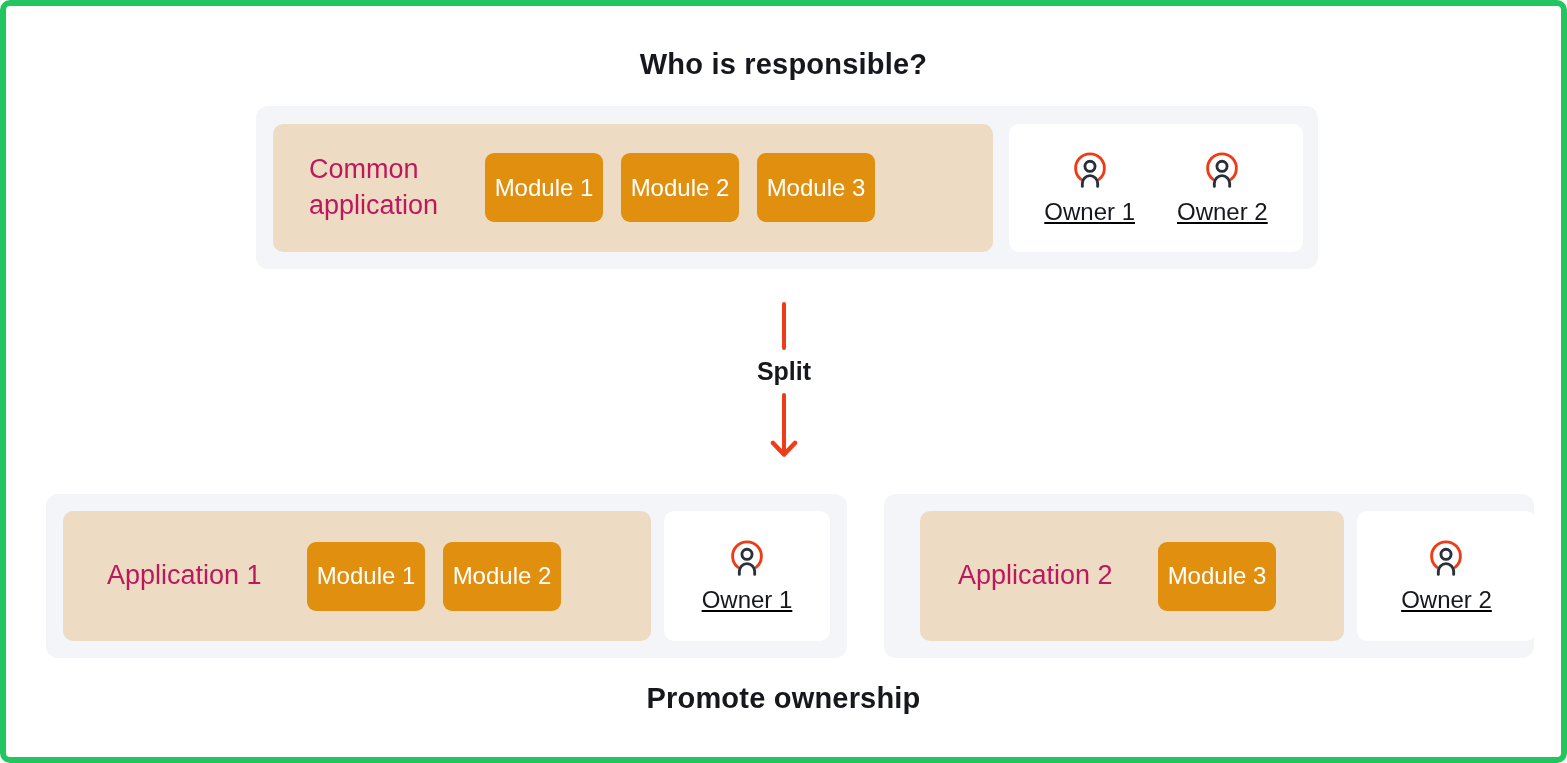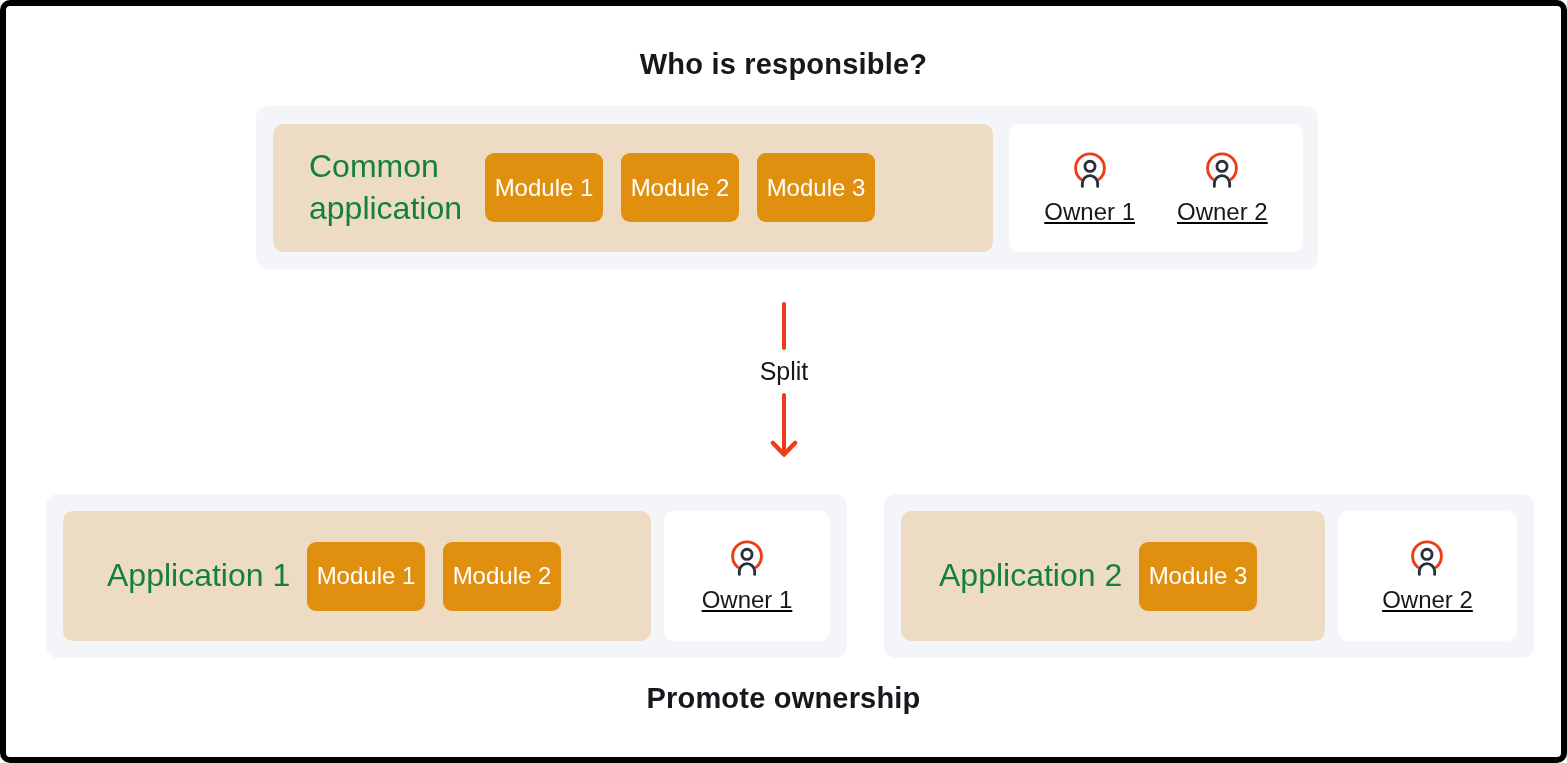"Who is responsible?" .frame { border: 6px solid #000000 -> 6px solid #22c55e }
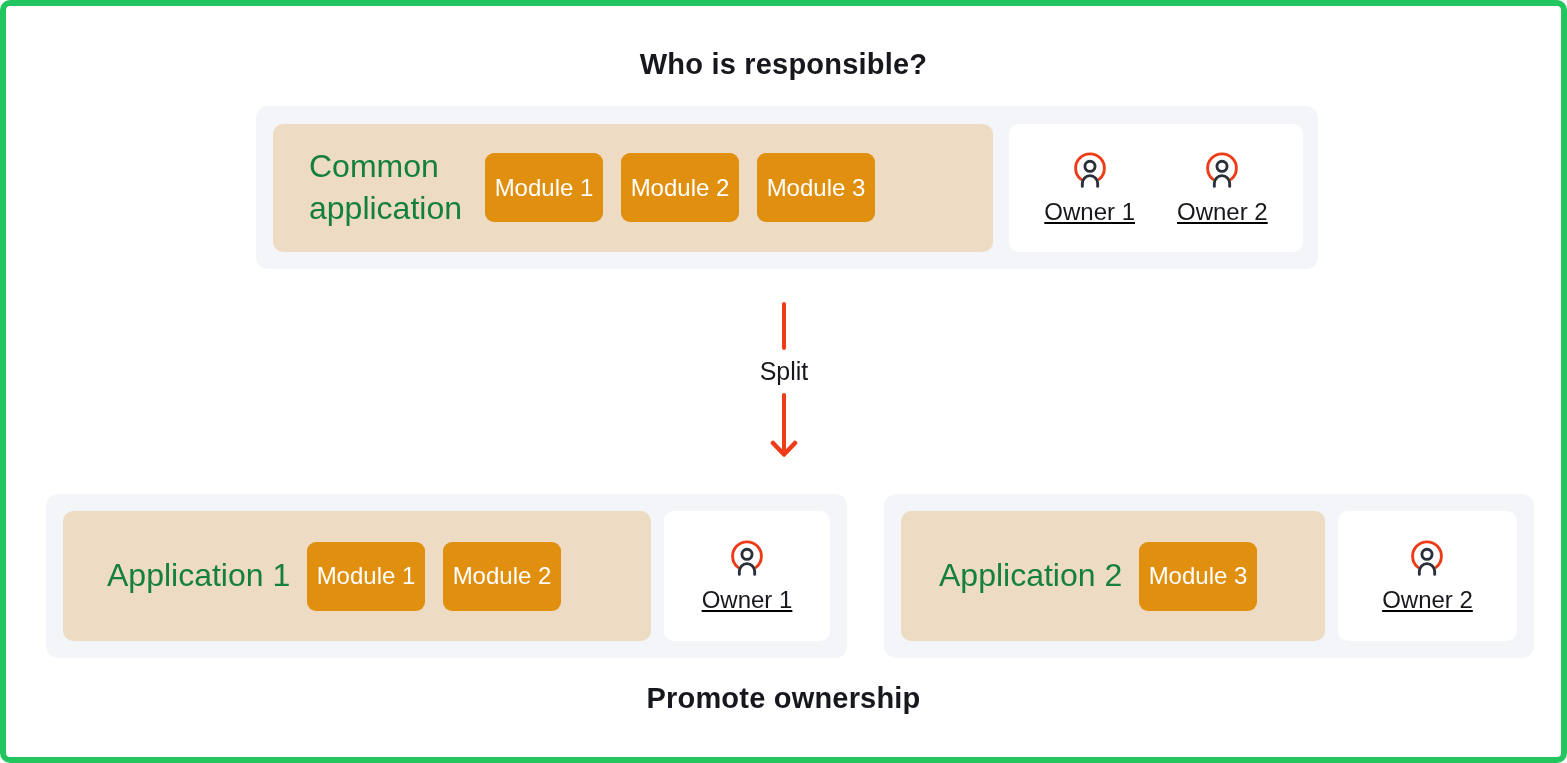"Common application" .app-label { color: #15803d -> #be185d; font-size: 32px -> 27px }
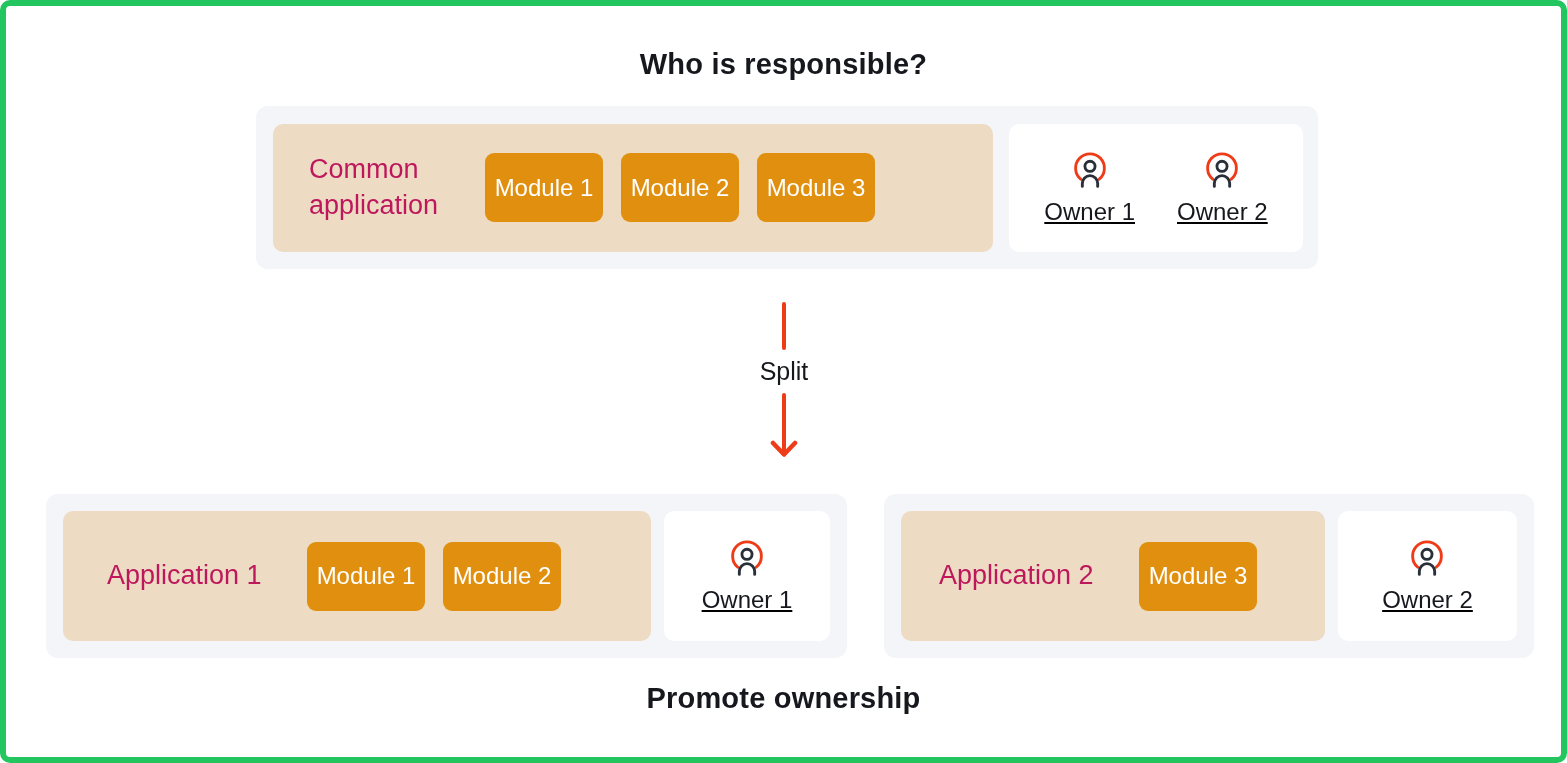"Split" .split-label { font-weight: 400 -> 700 }
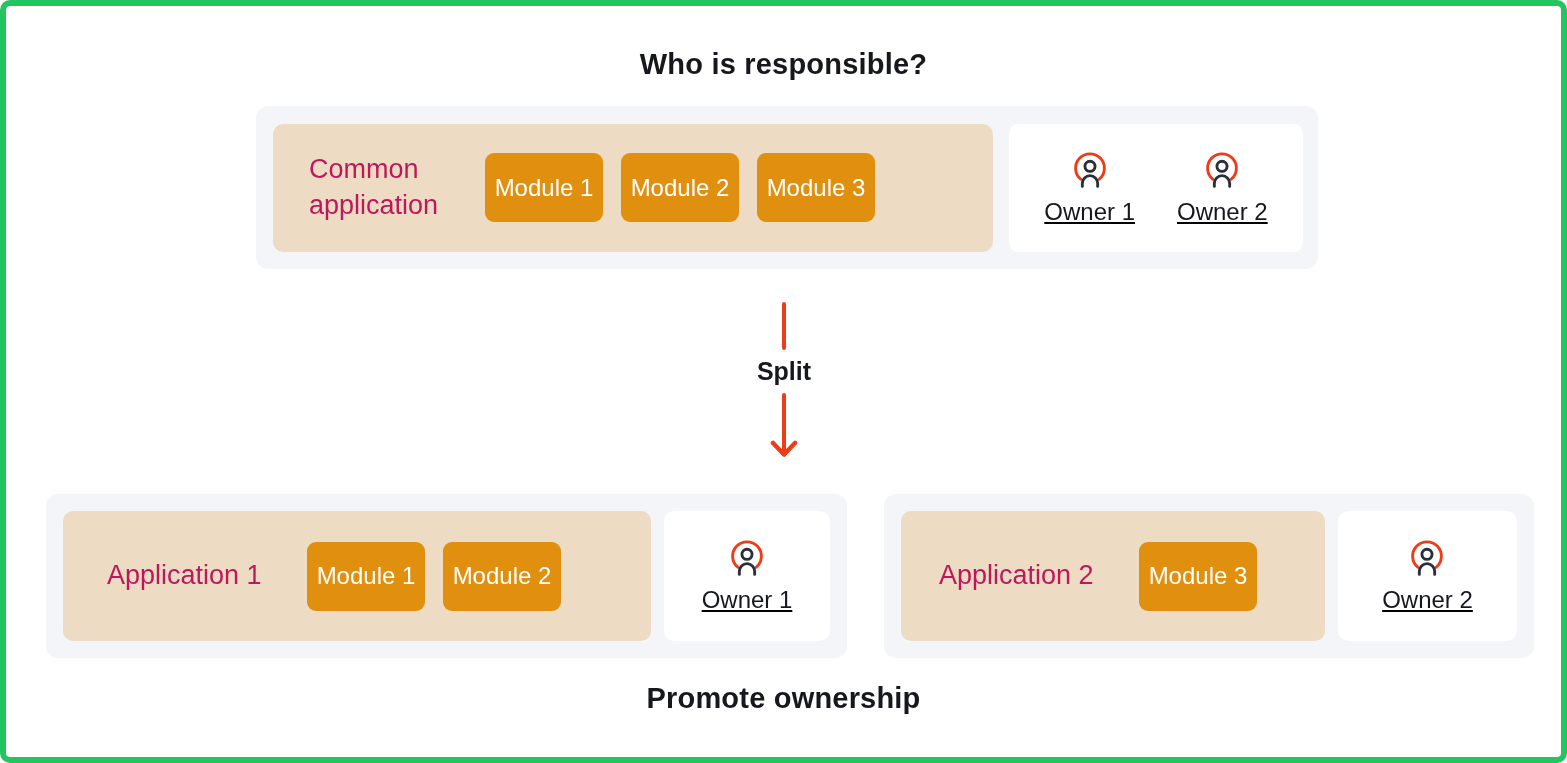"Application 2" .group-br .app-panel { margin-left: none -> 19px }
